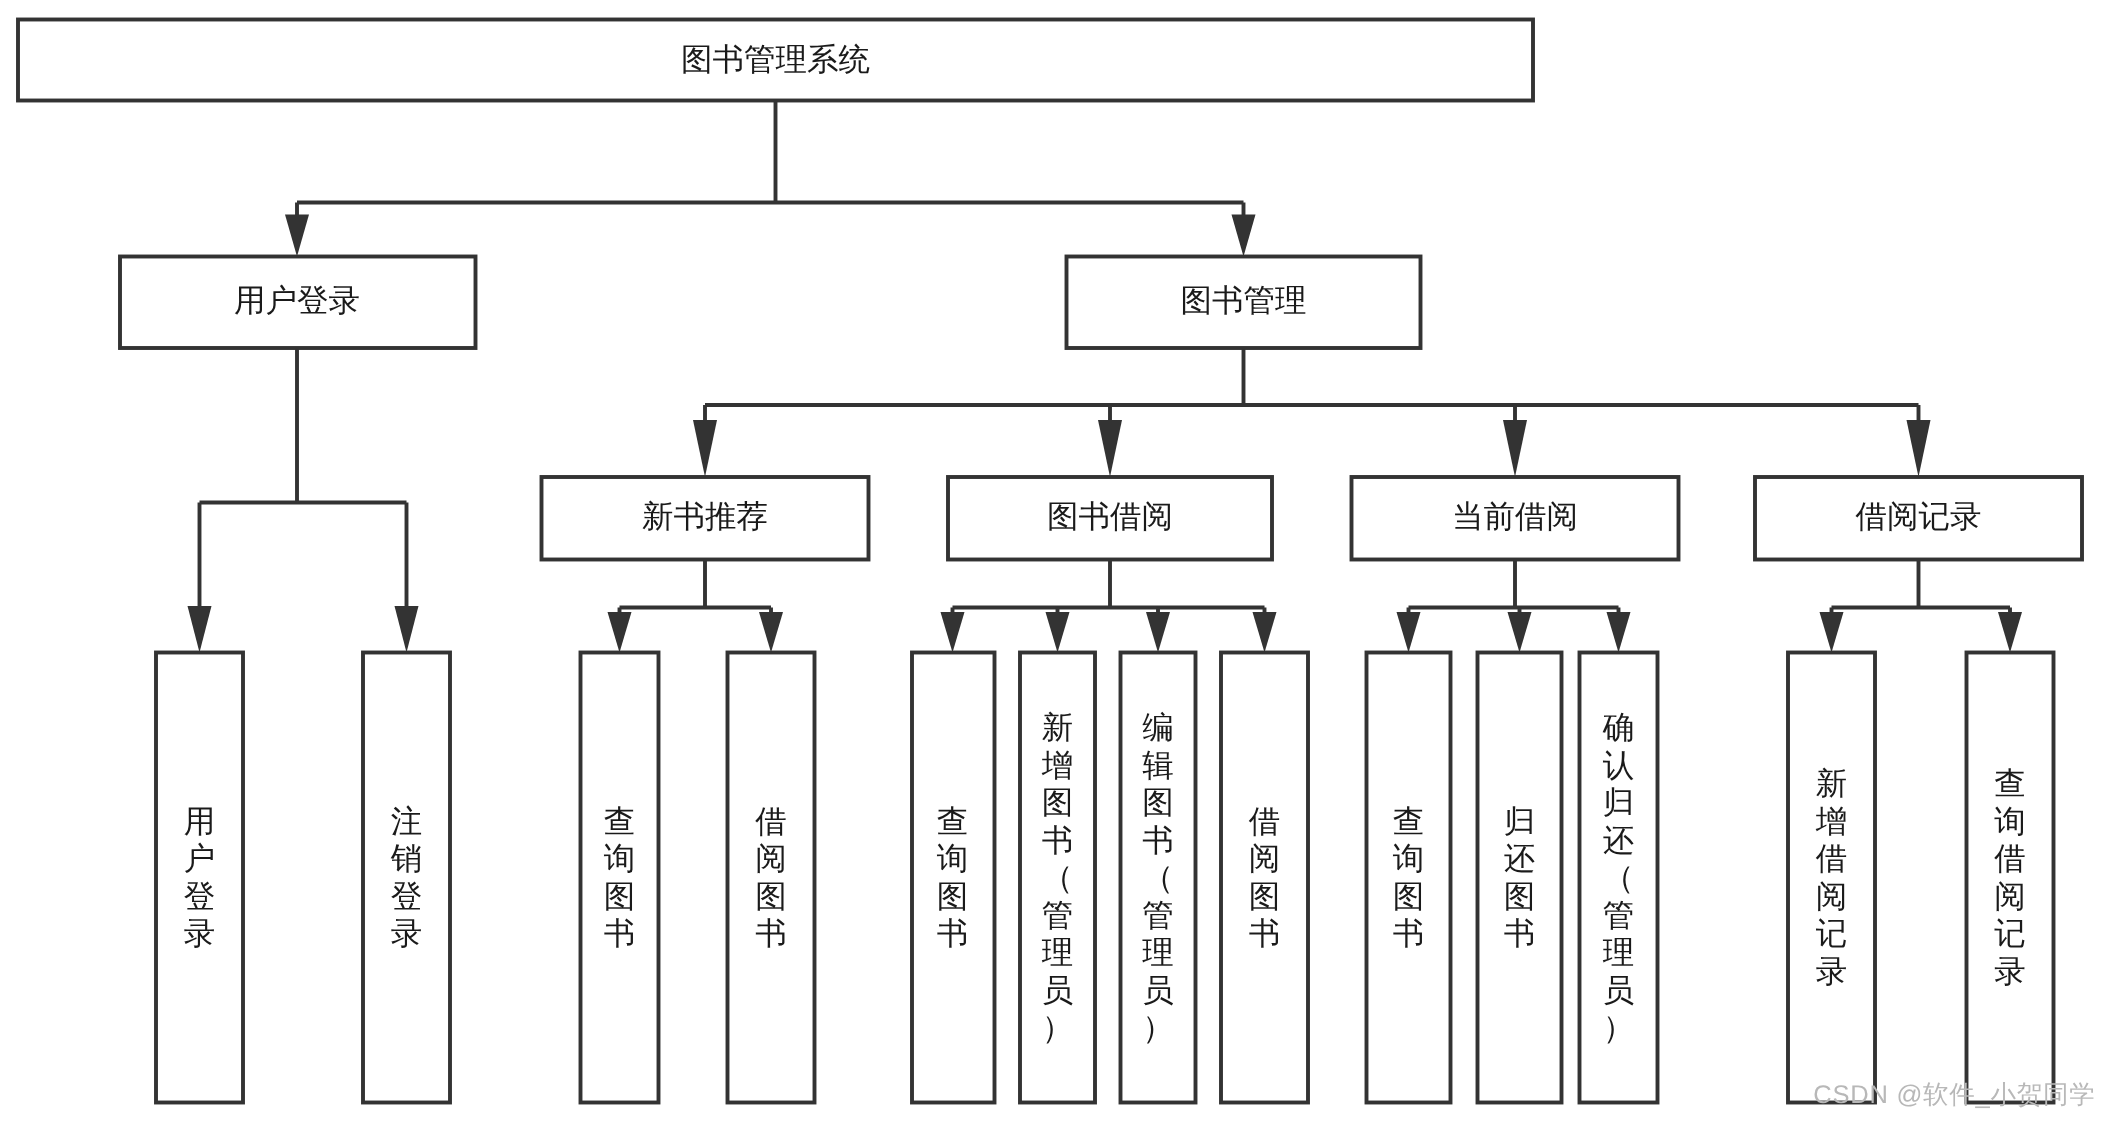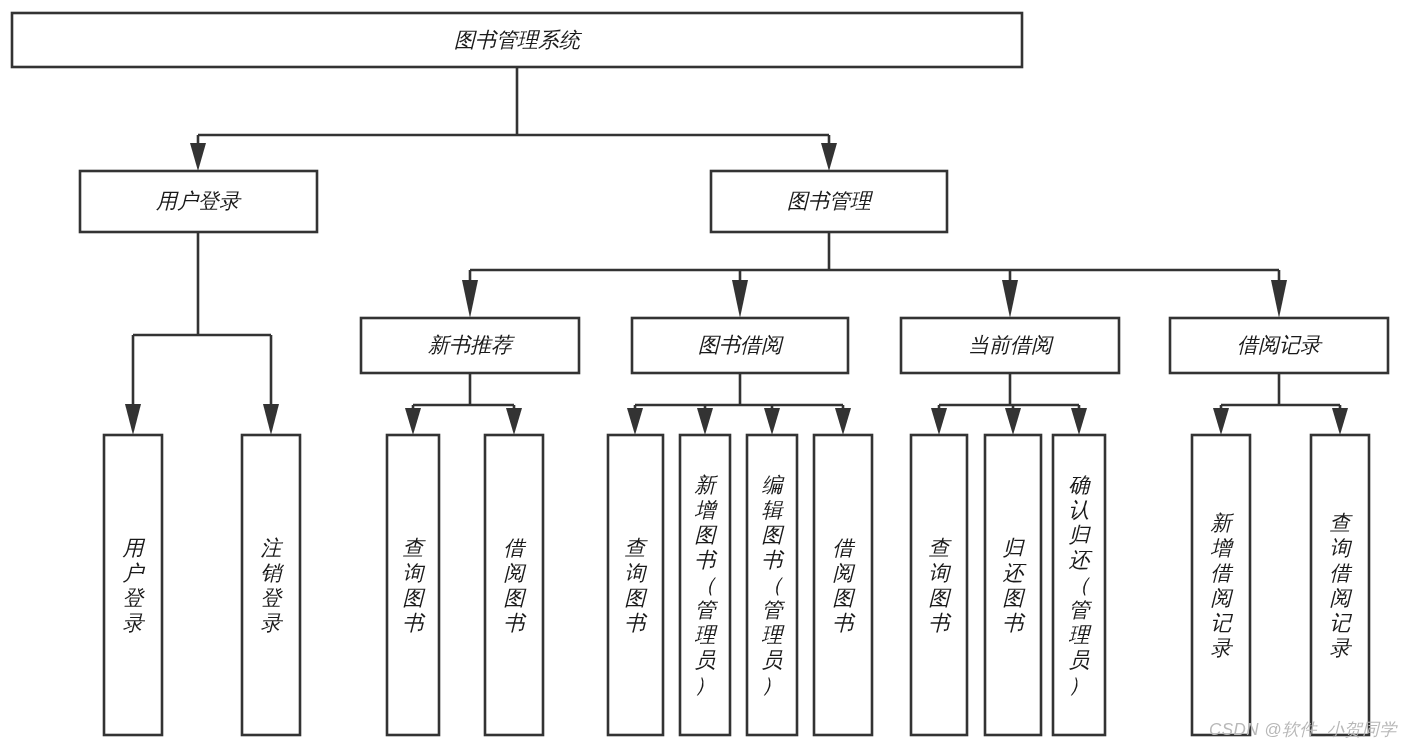"图书管理系统" #diagram-root { font-style: italic -> none }
